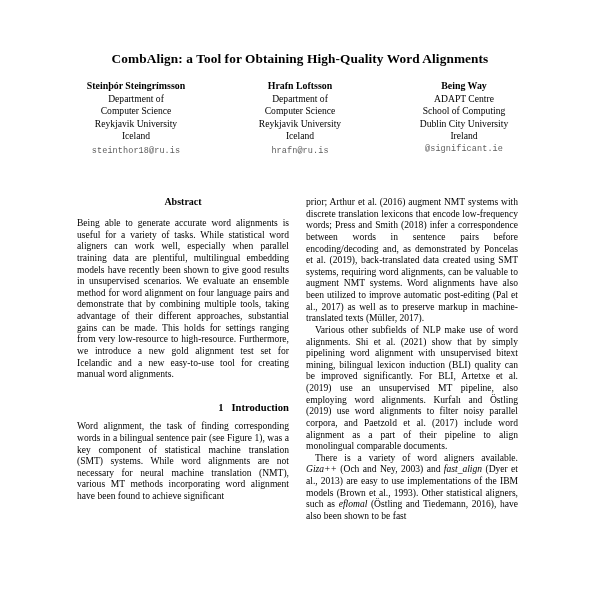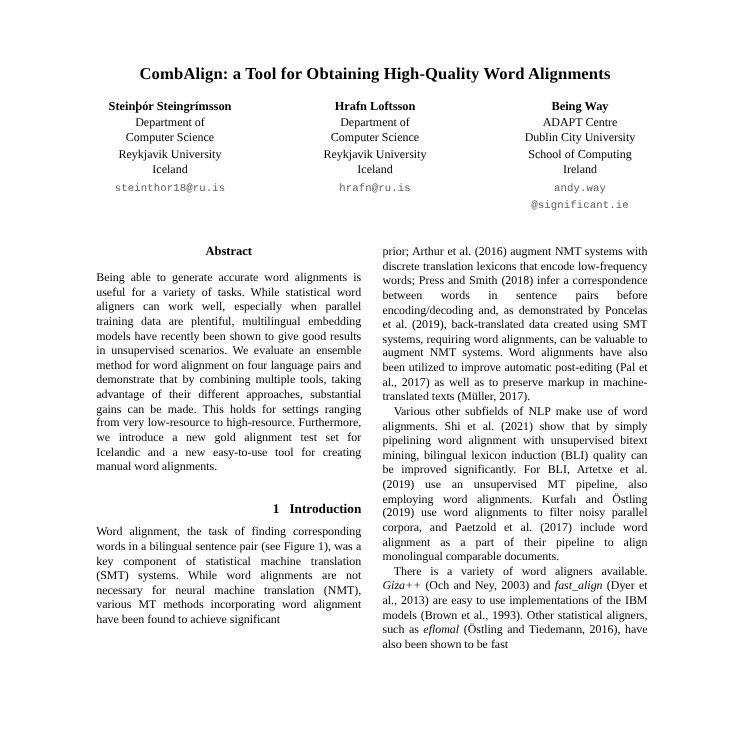"Dublin City University" span.aff-line { order: before "School of Computing" -> after "School of Computing" }
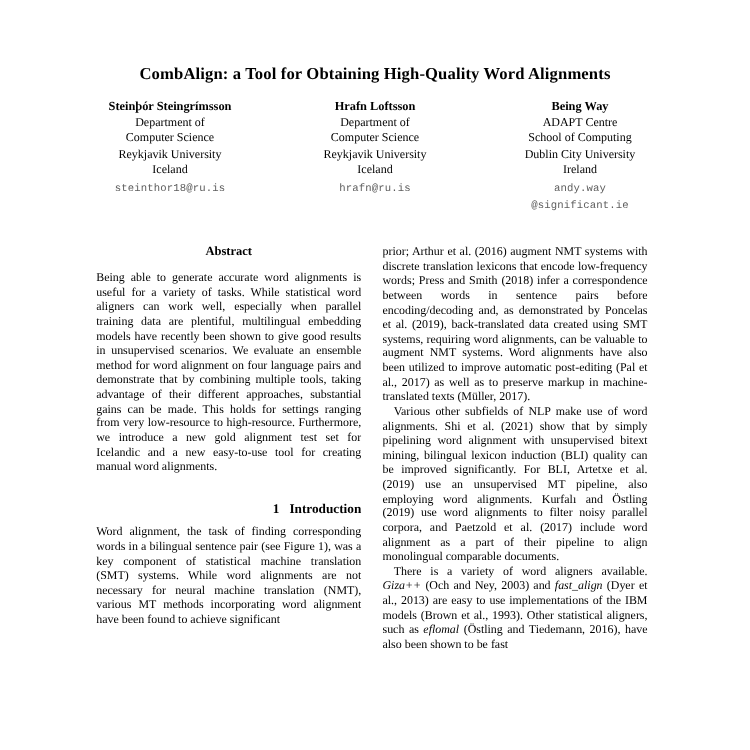"andy.way" span.email { html: <span>andy.way</span> -> none }
